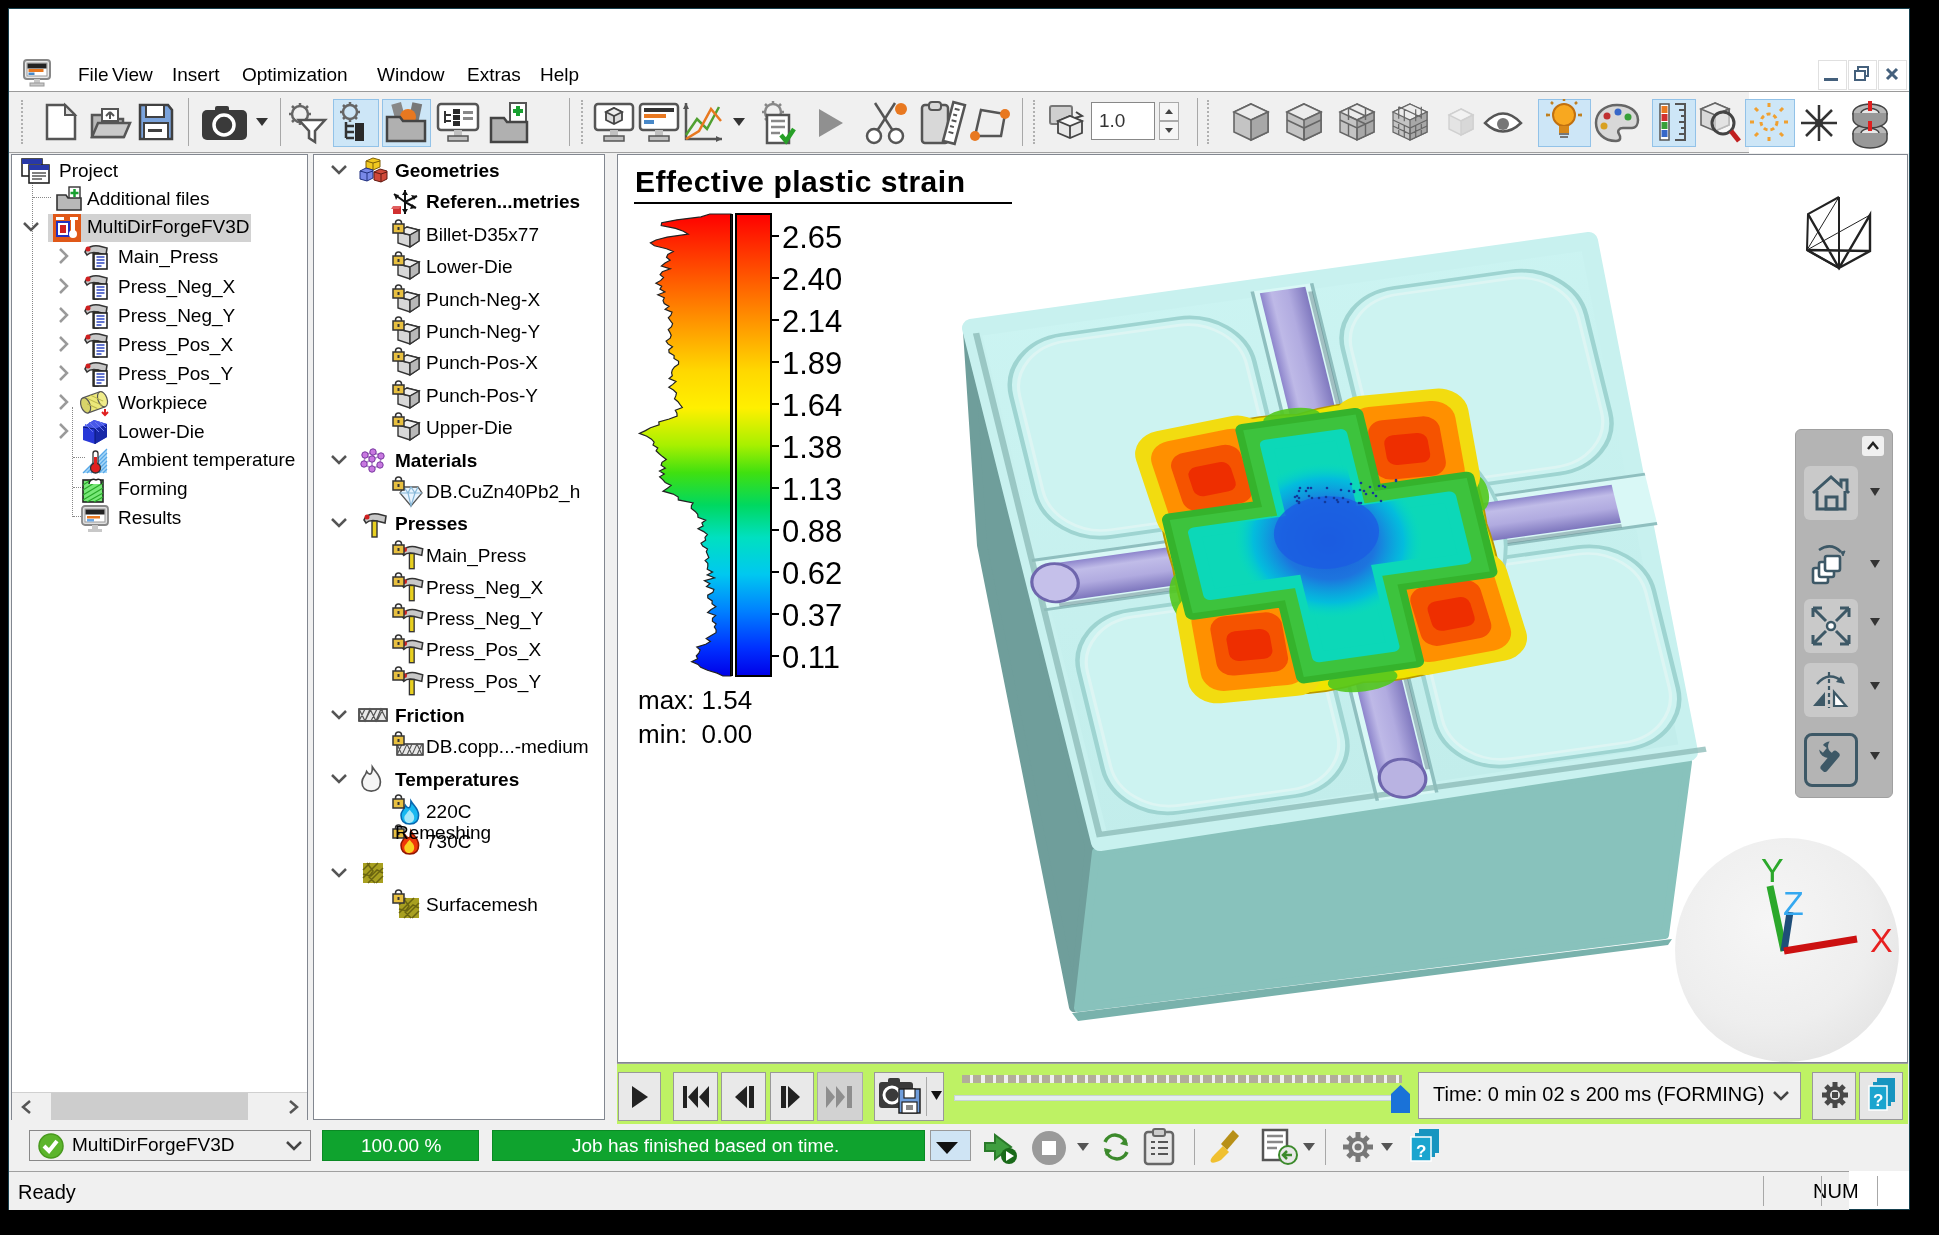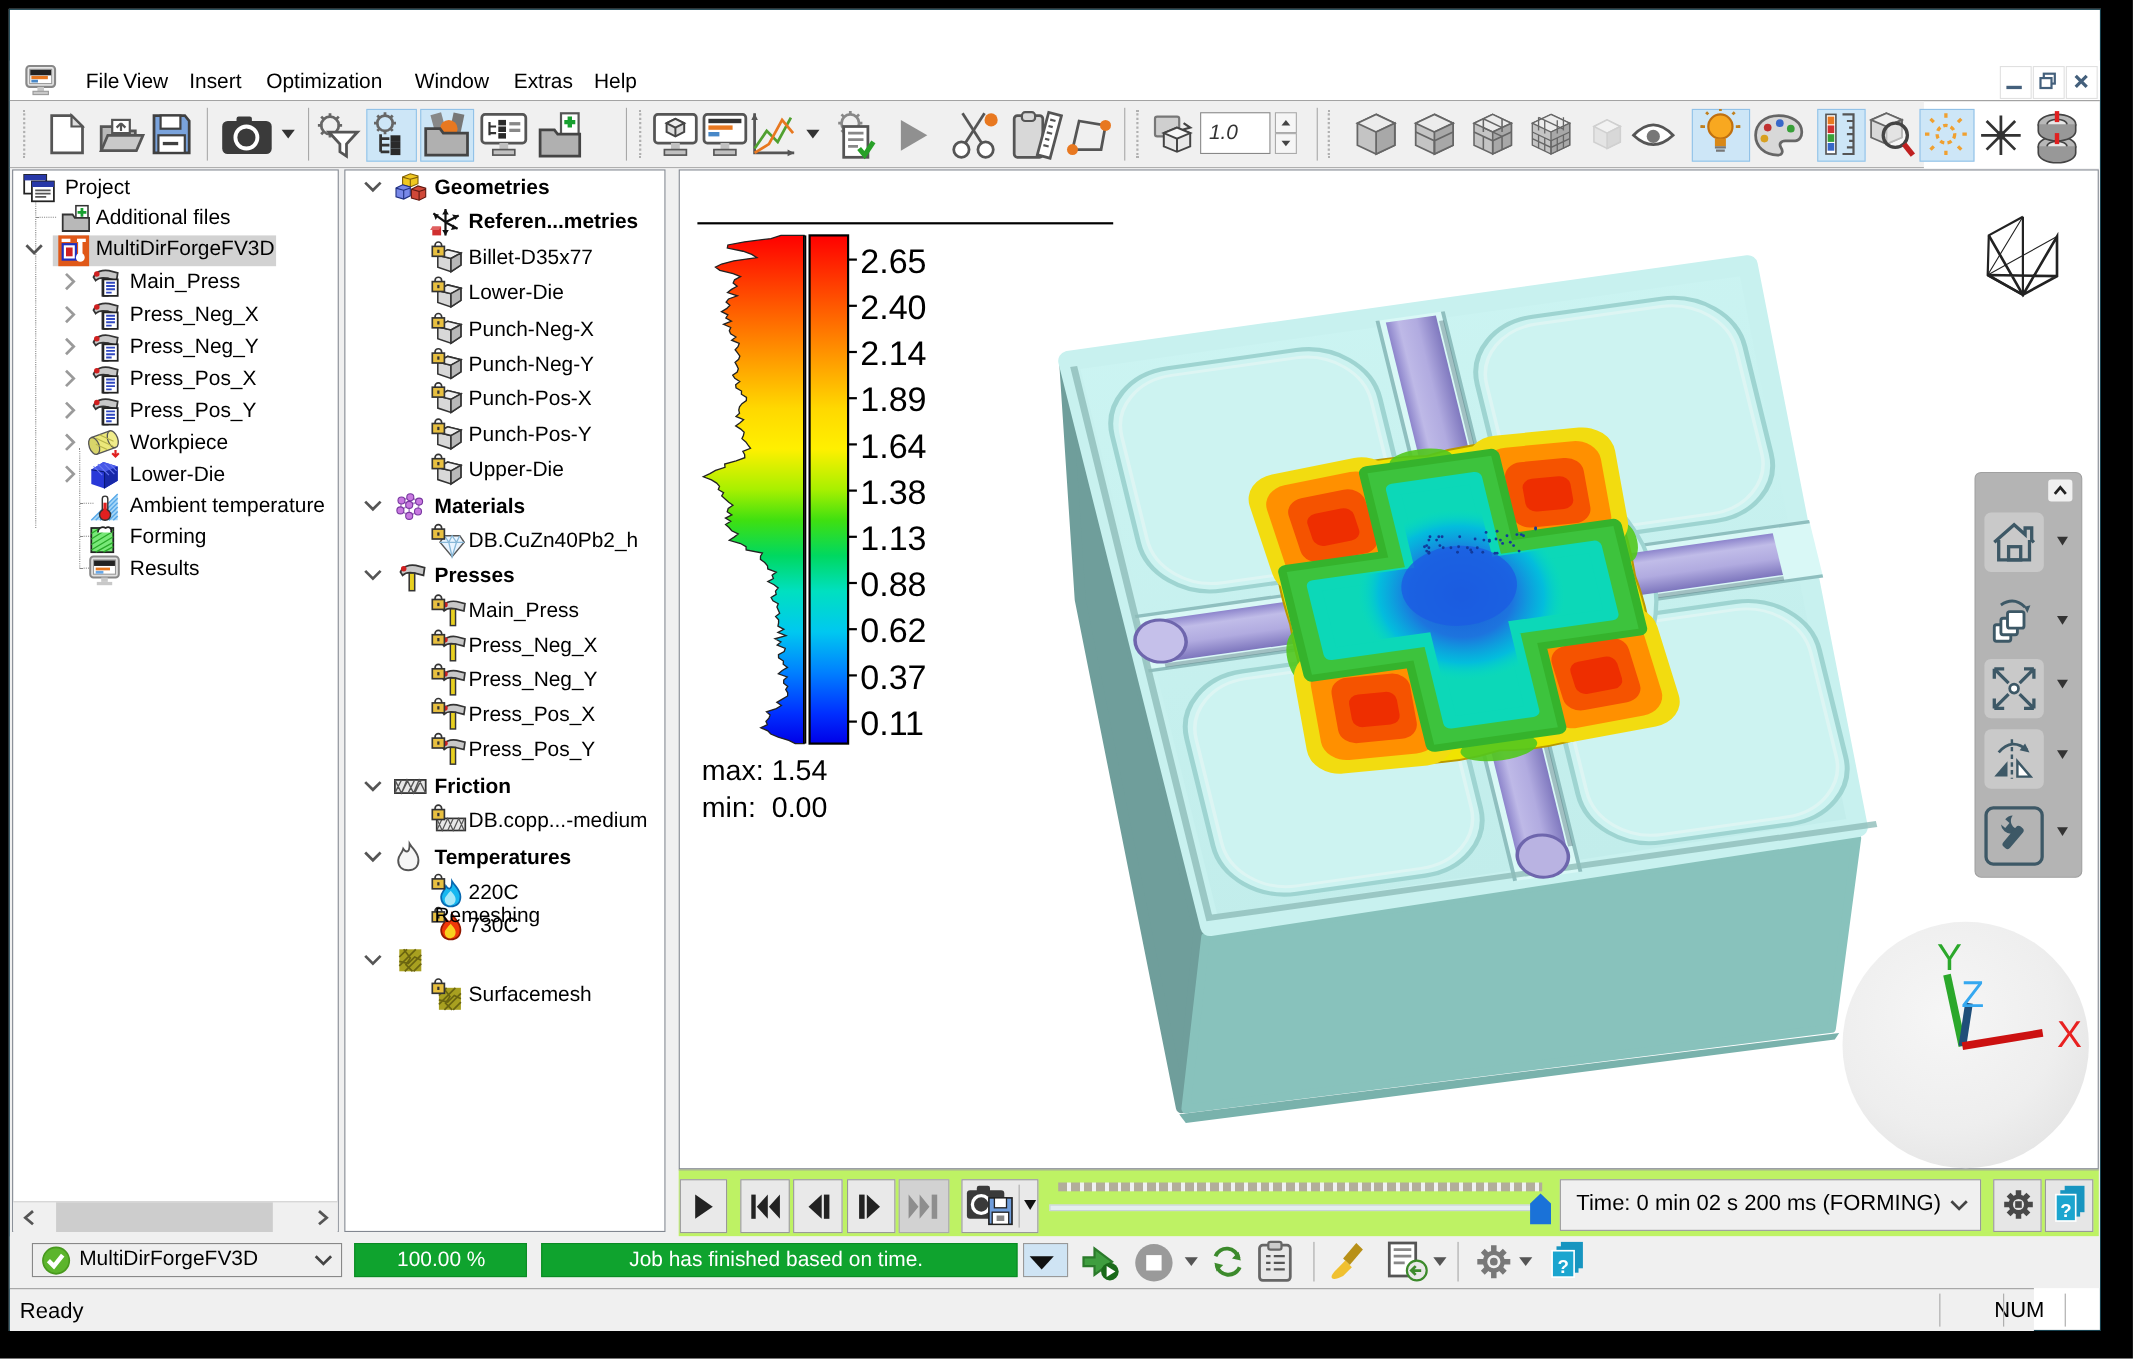"1.0" div.abs { font-style: italic -> none }
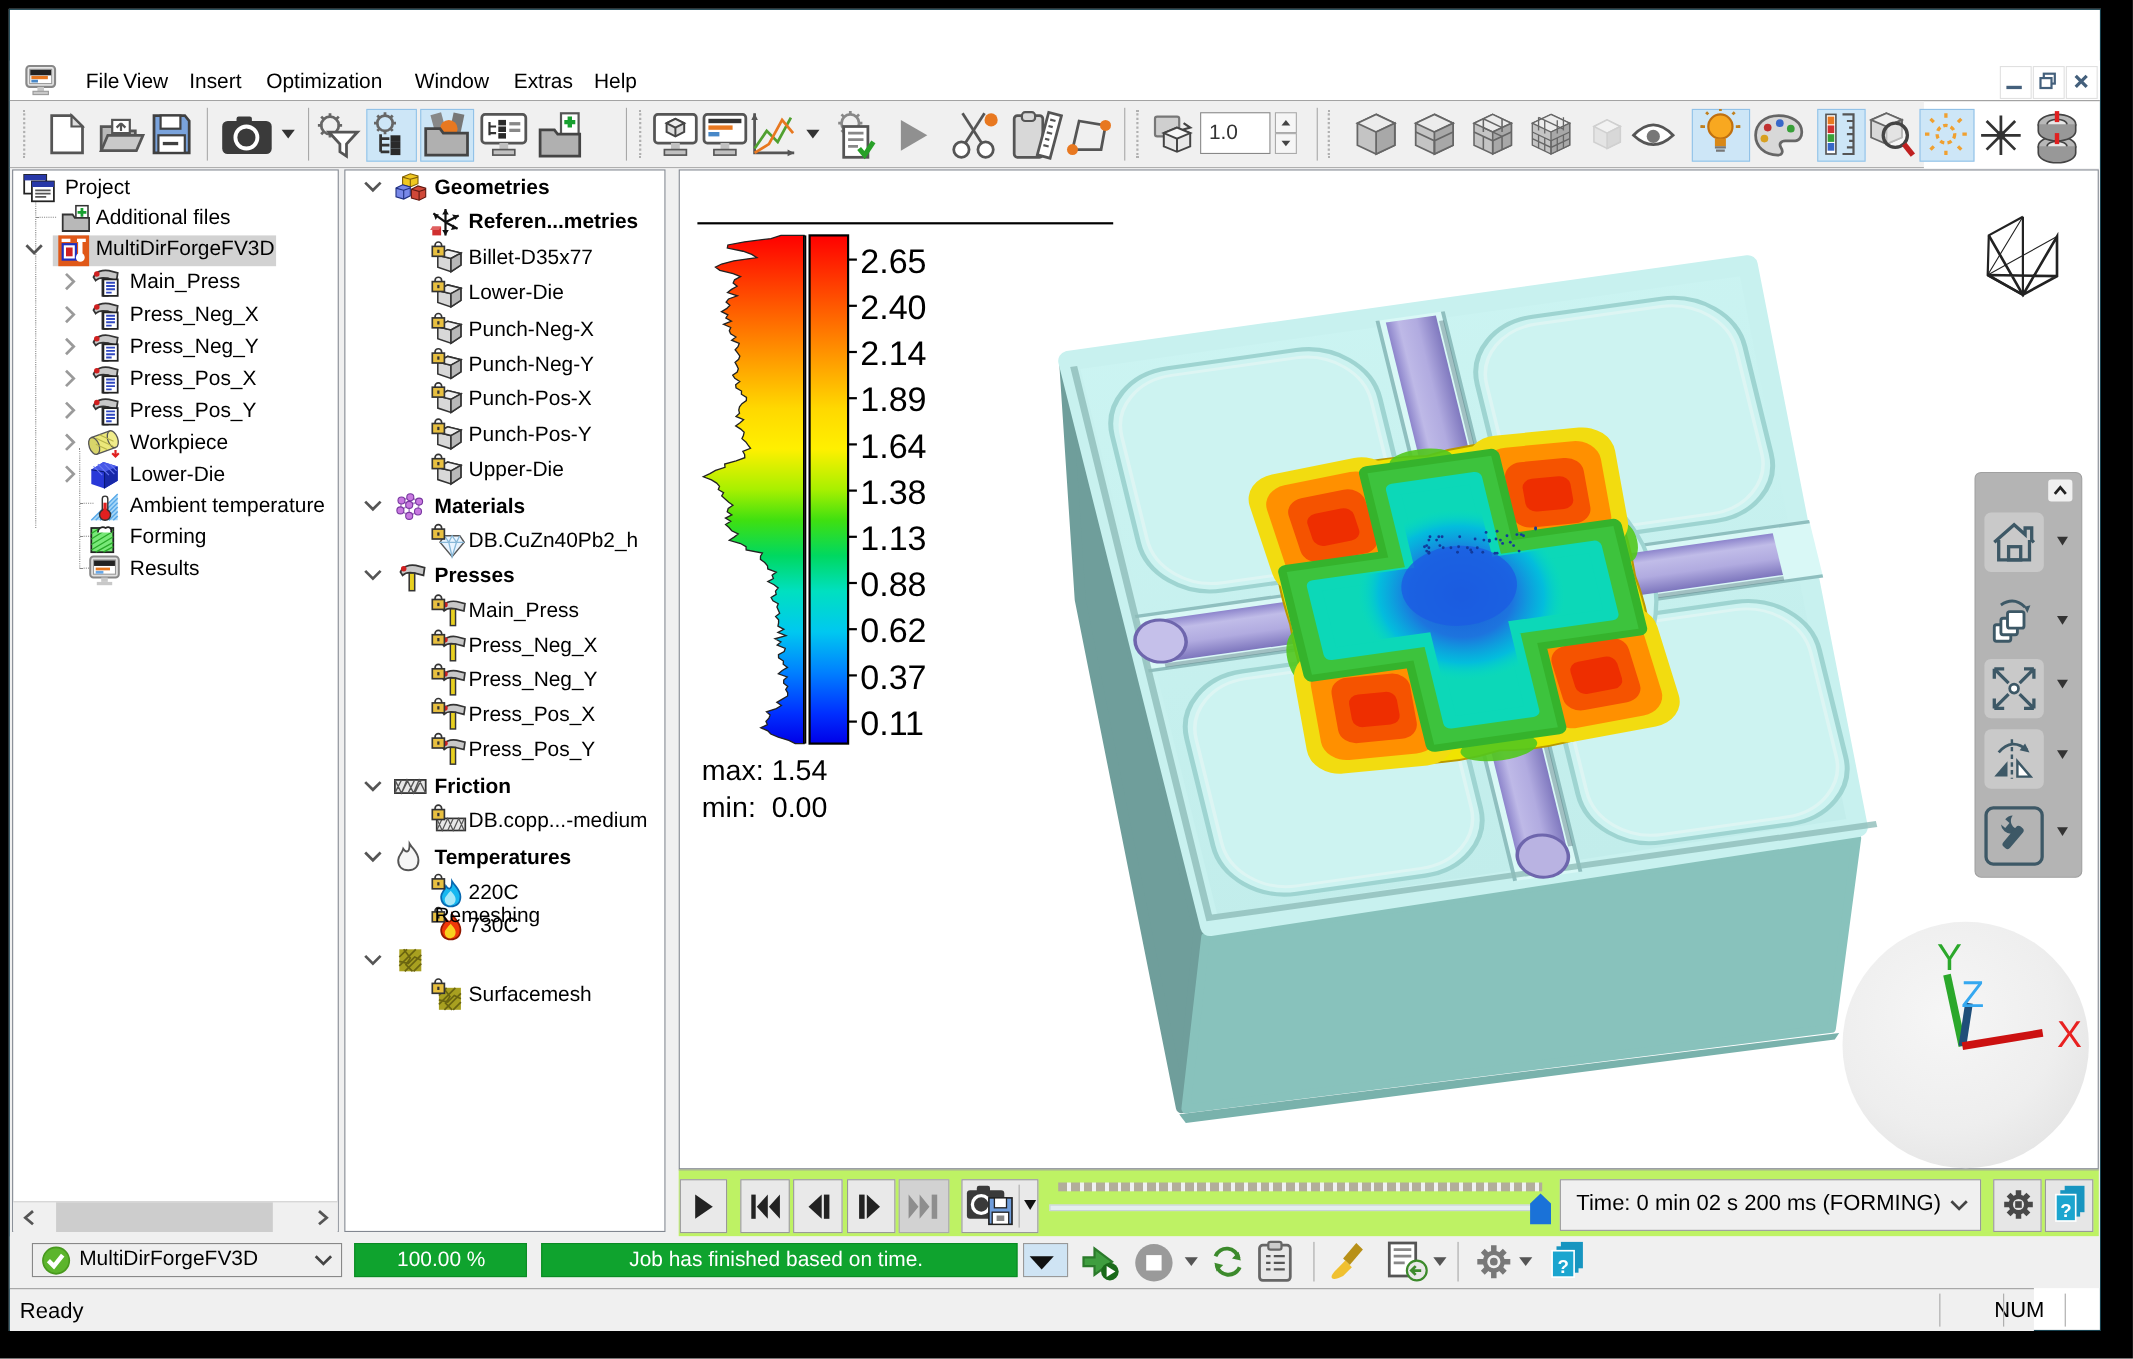"Effective plastic strain" div.tx { html: none -> <div>Effective plastic strain</div> }
